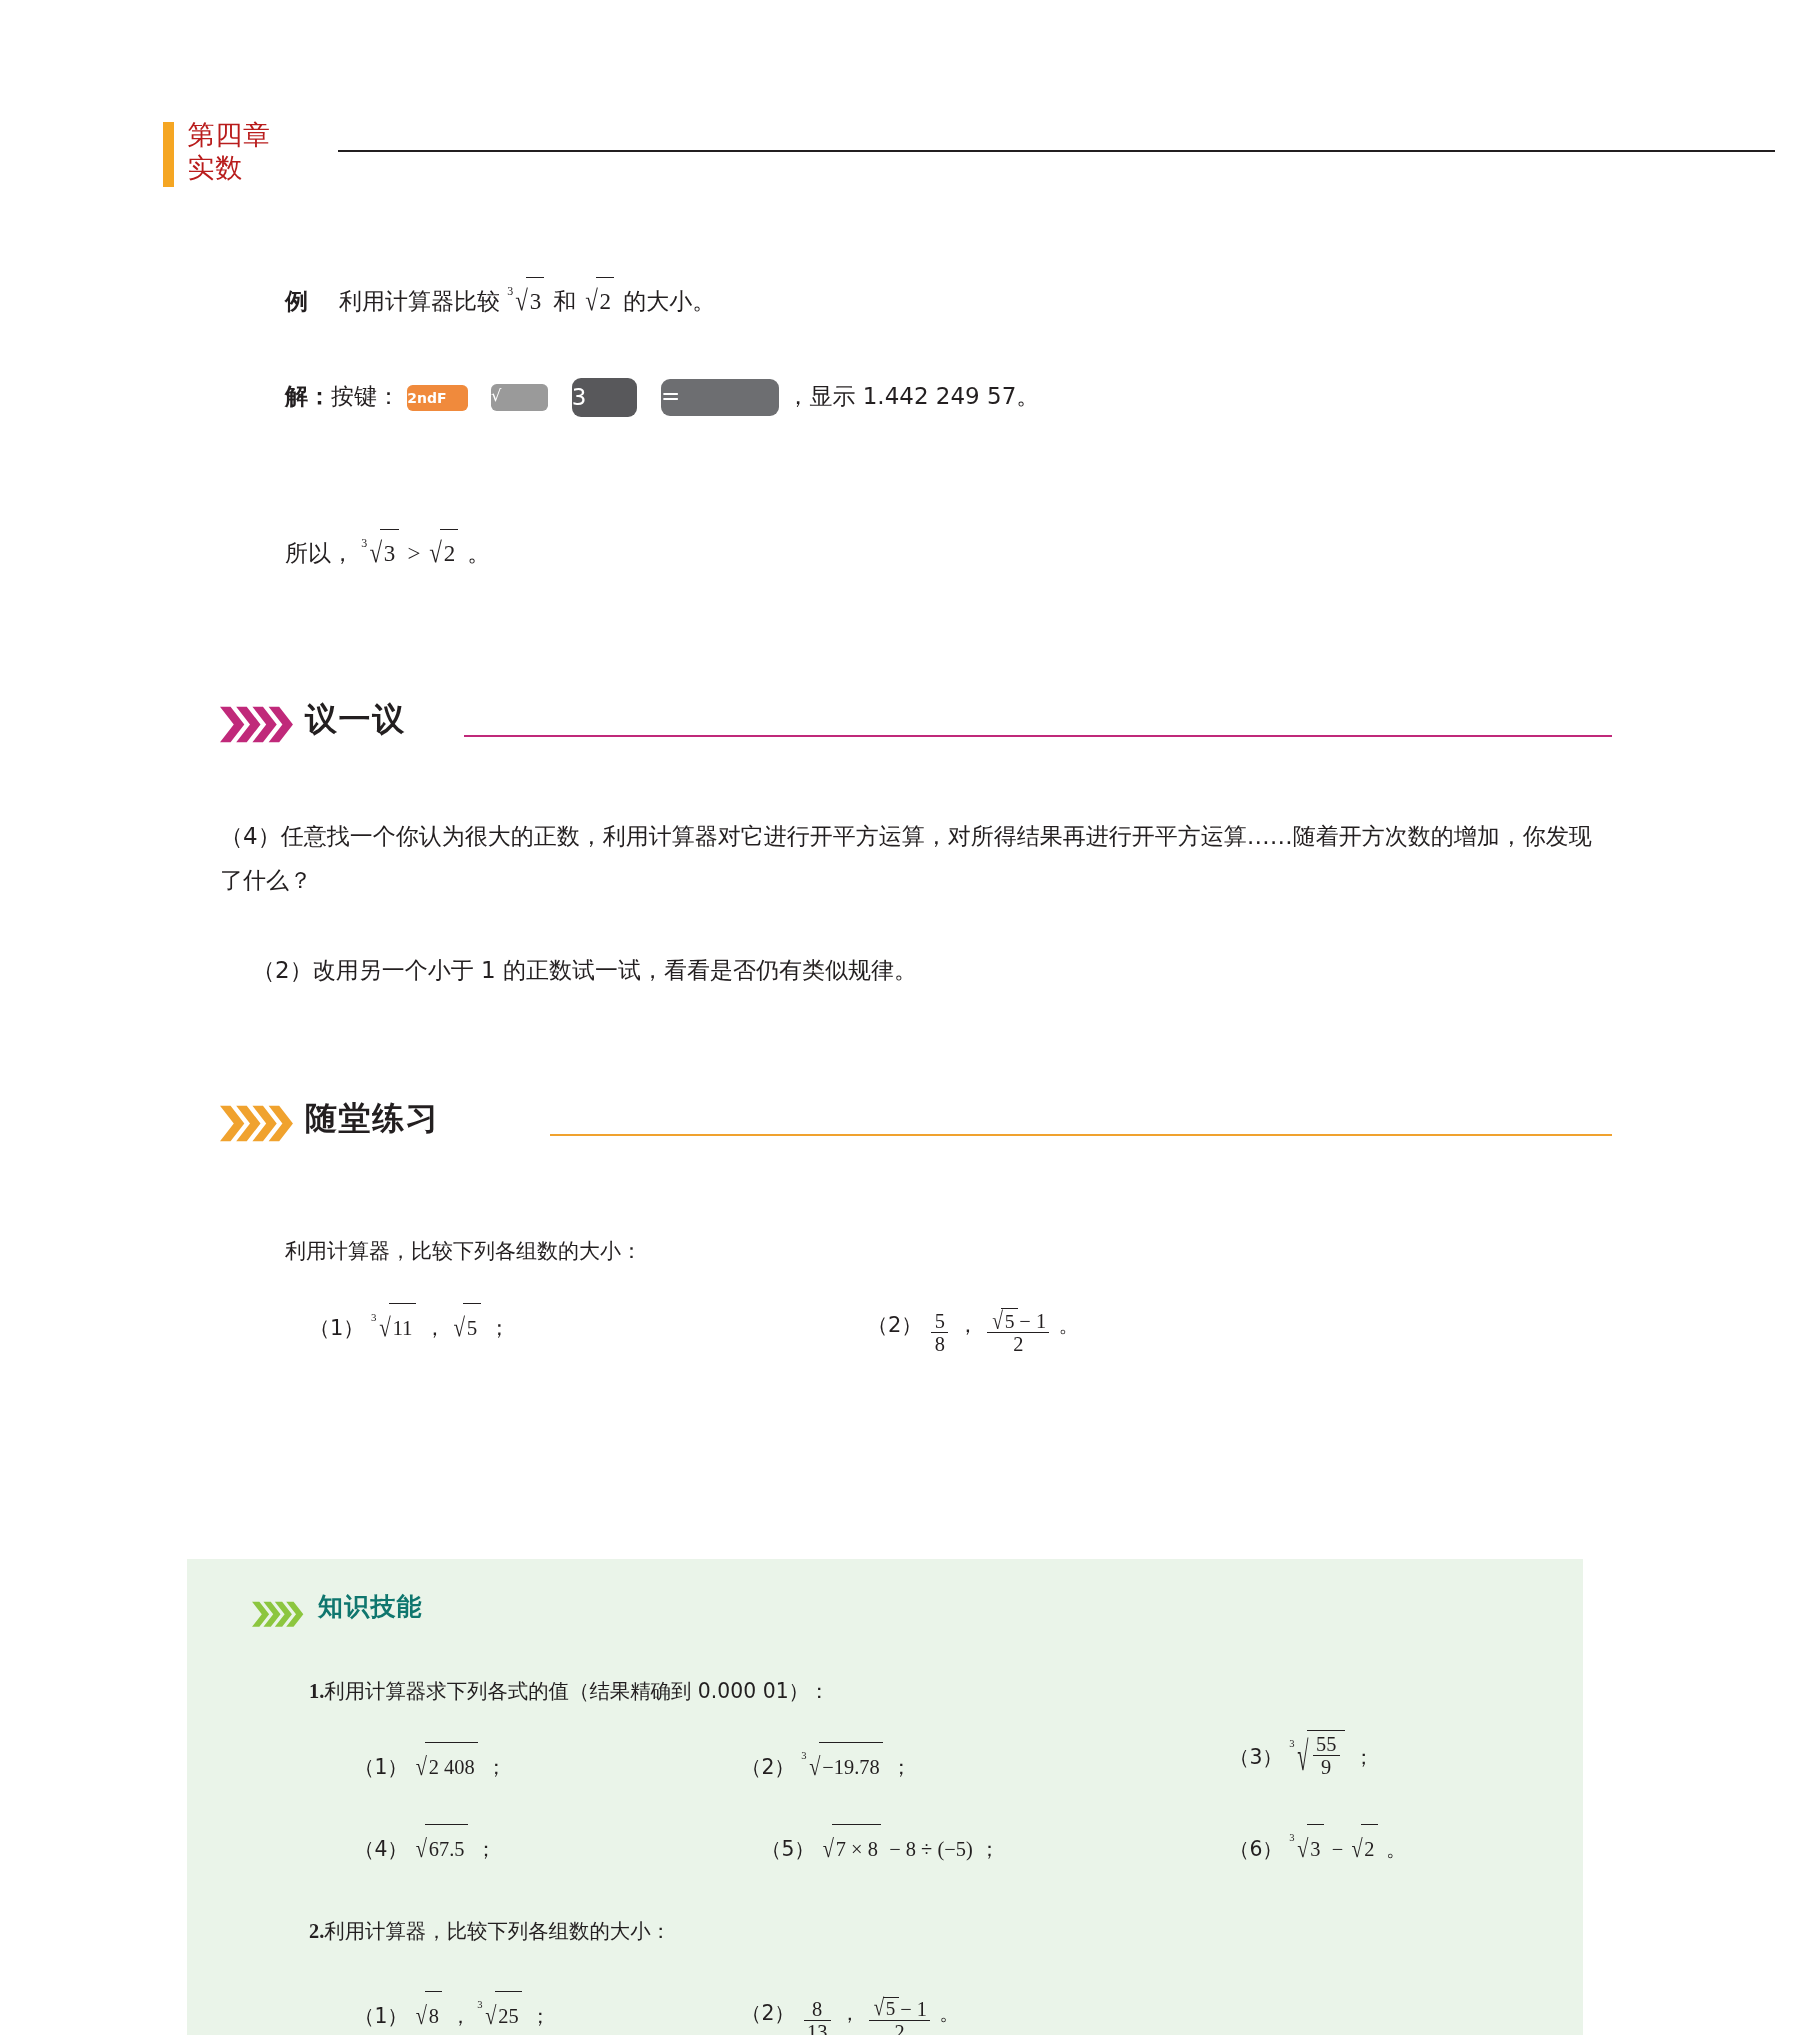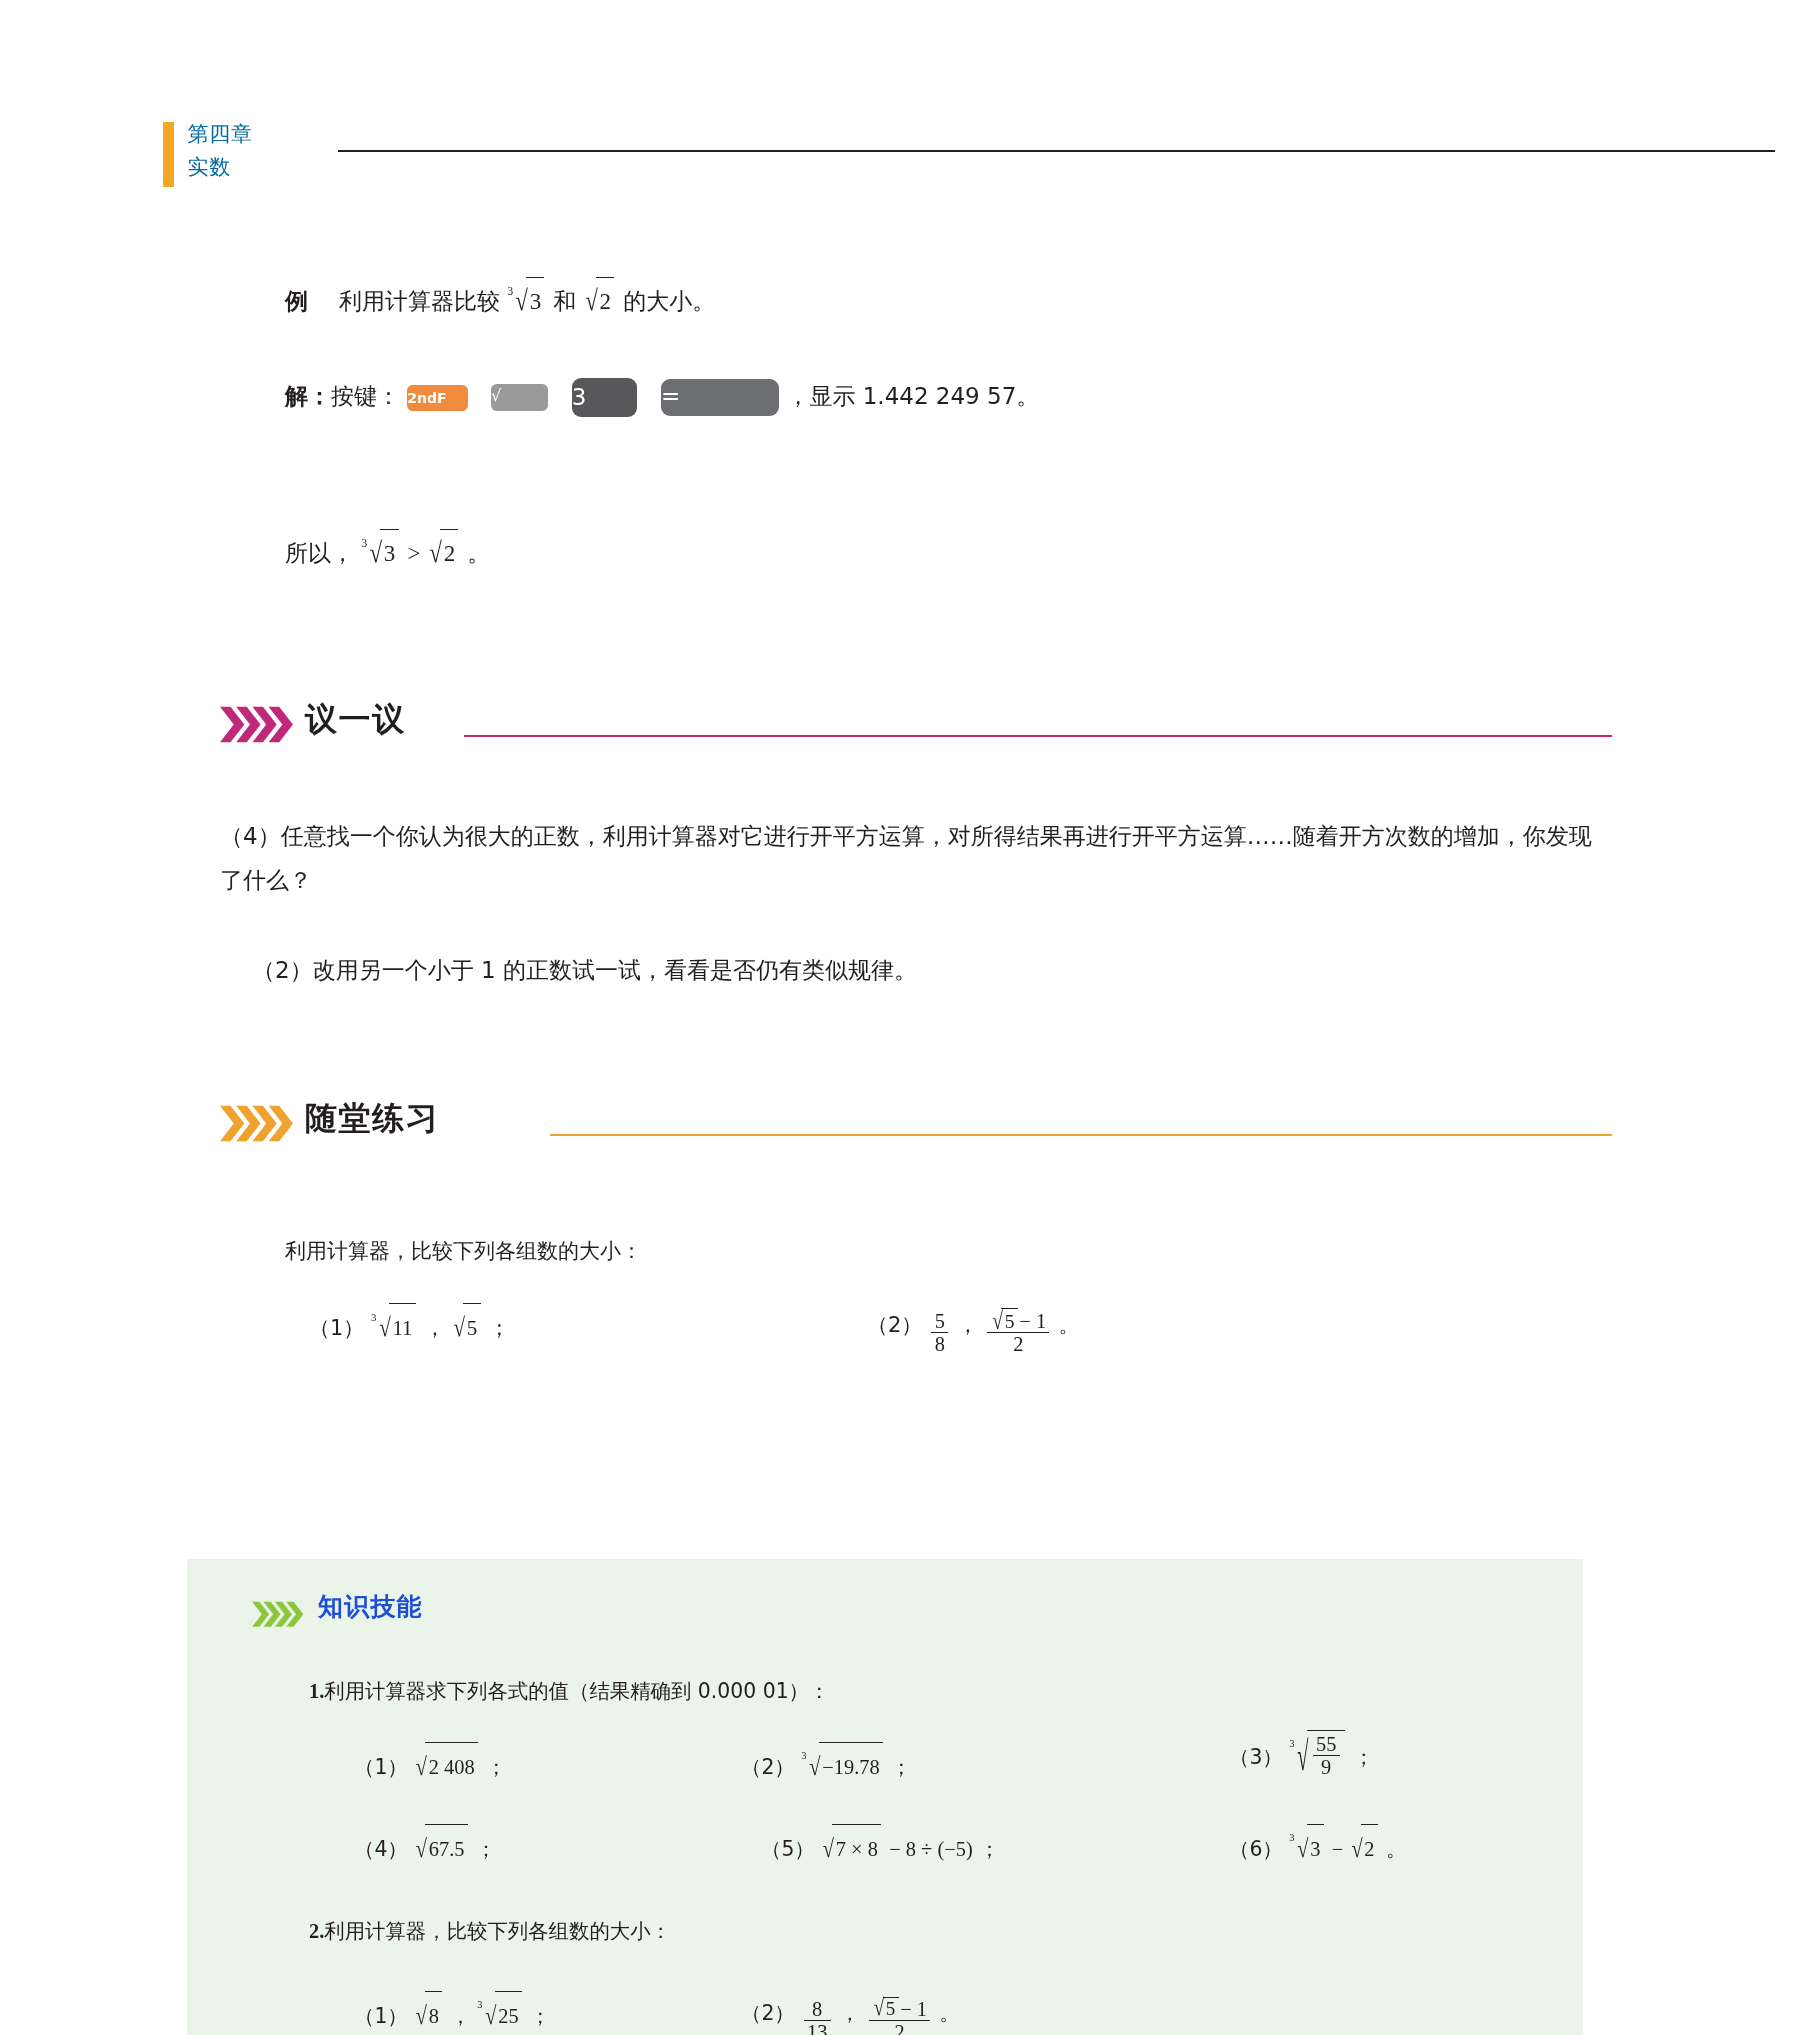"第四章" .header-text { color: #0369a1 -> #b91c1c; font-size: 21px -> 27px }
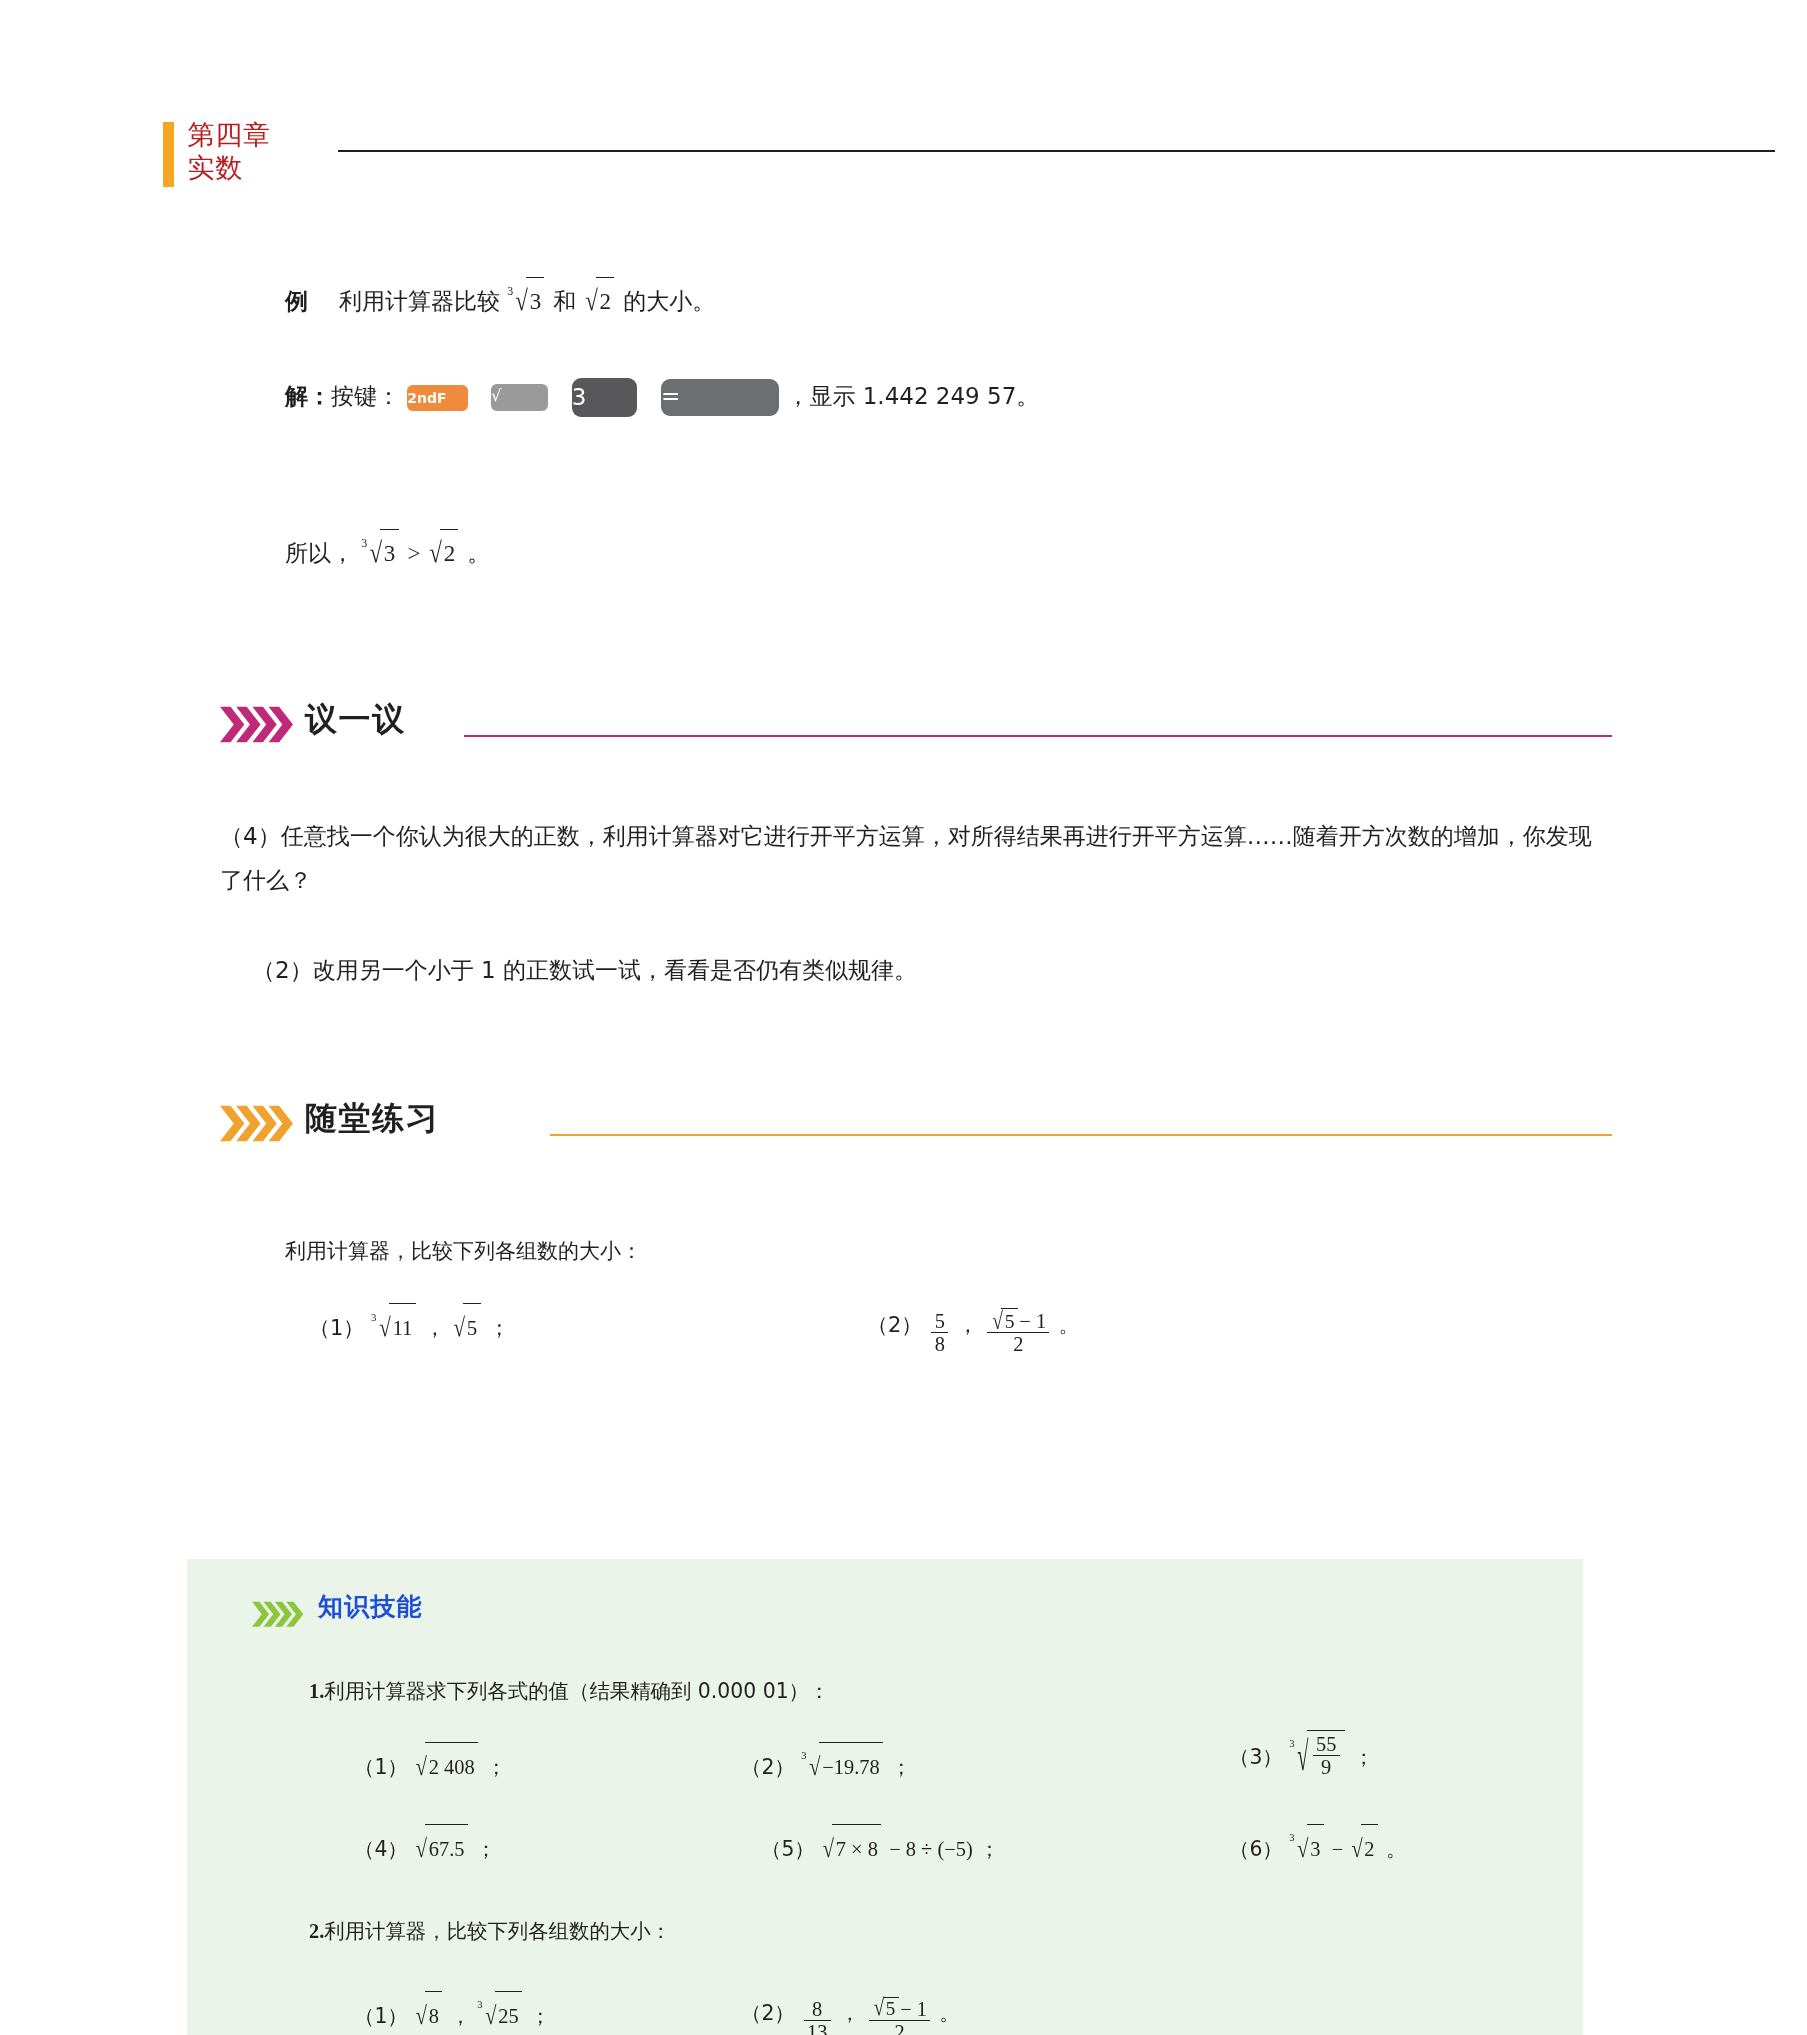"知识技能" .sub-head { color: #1d4ed8 -> #0f766e }
